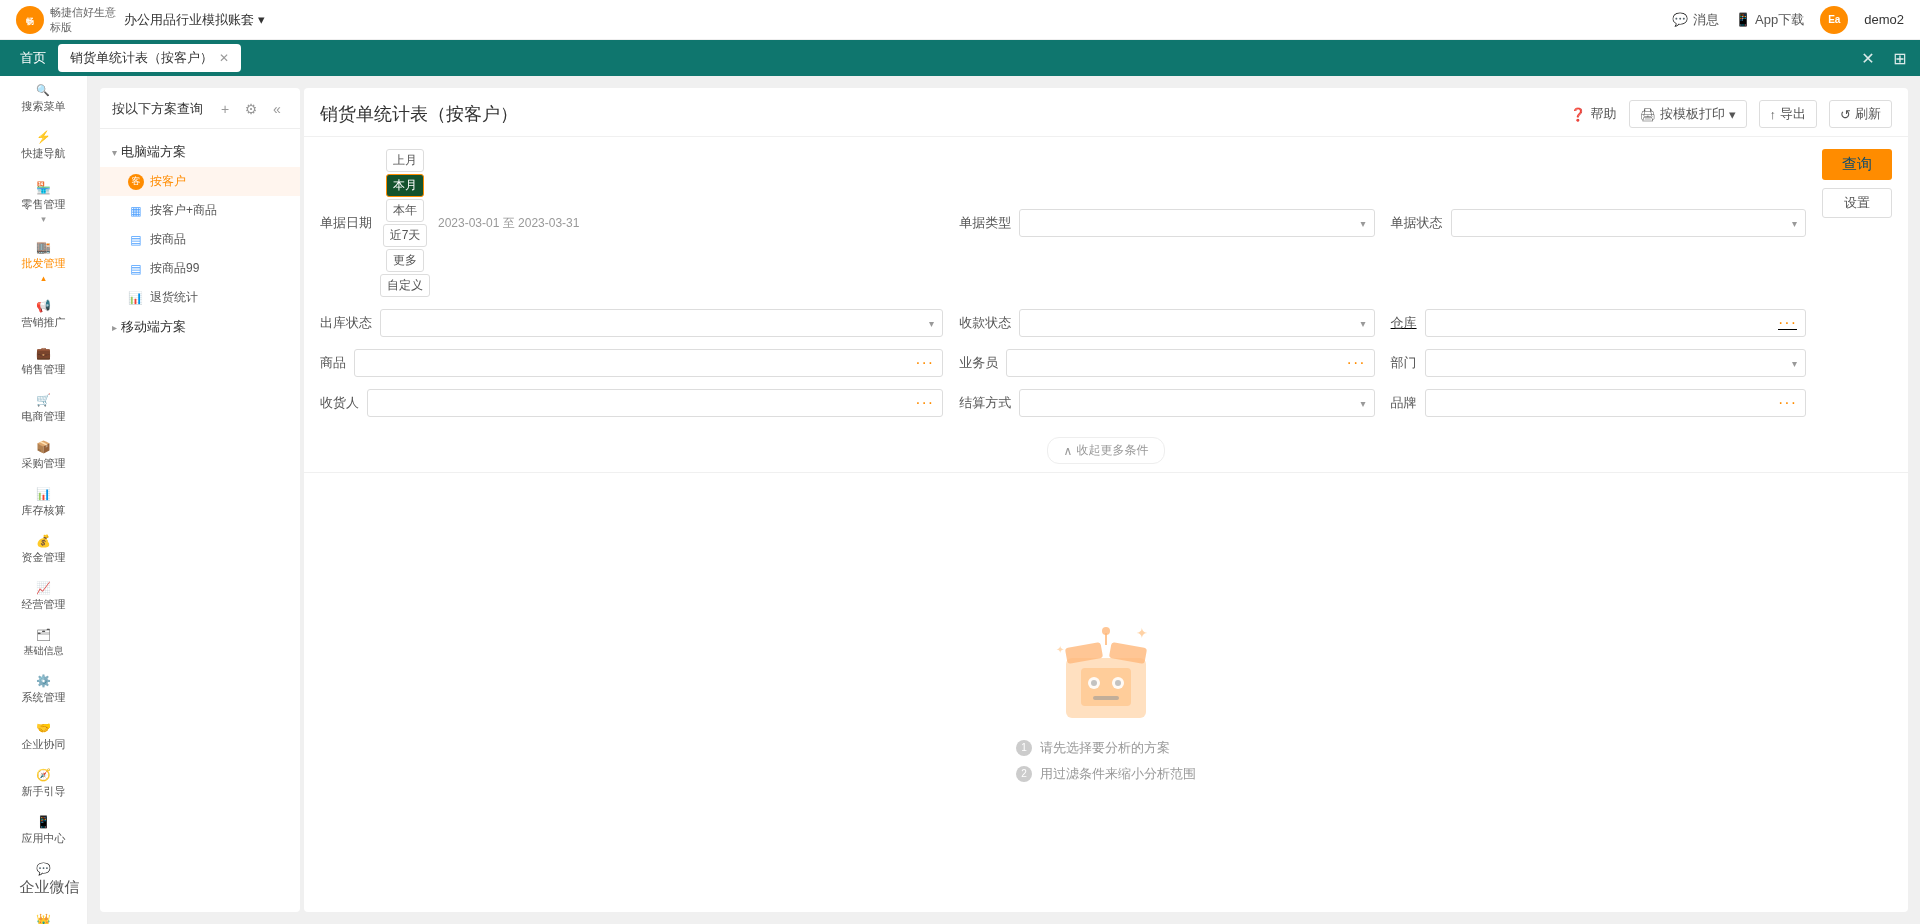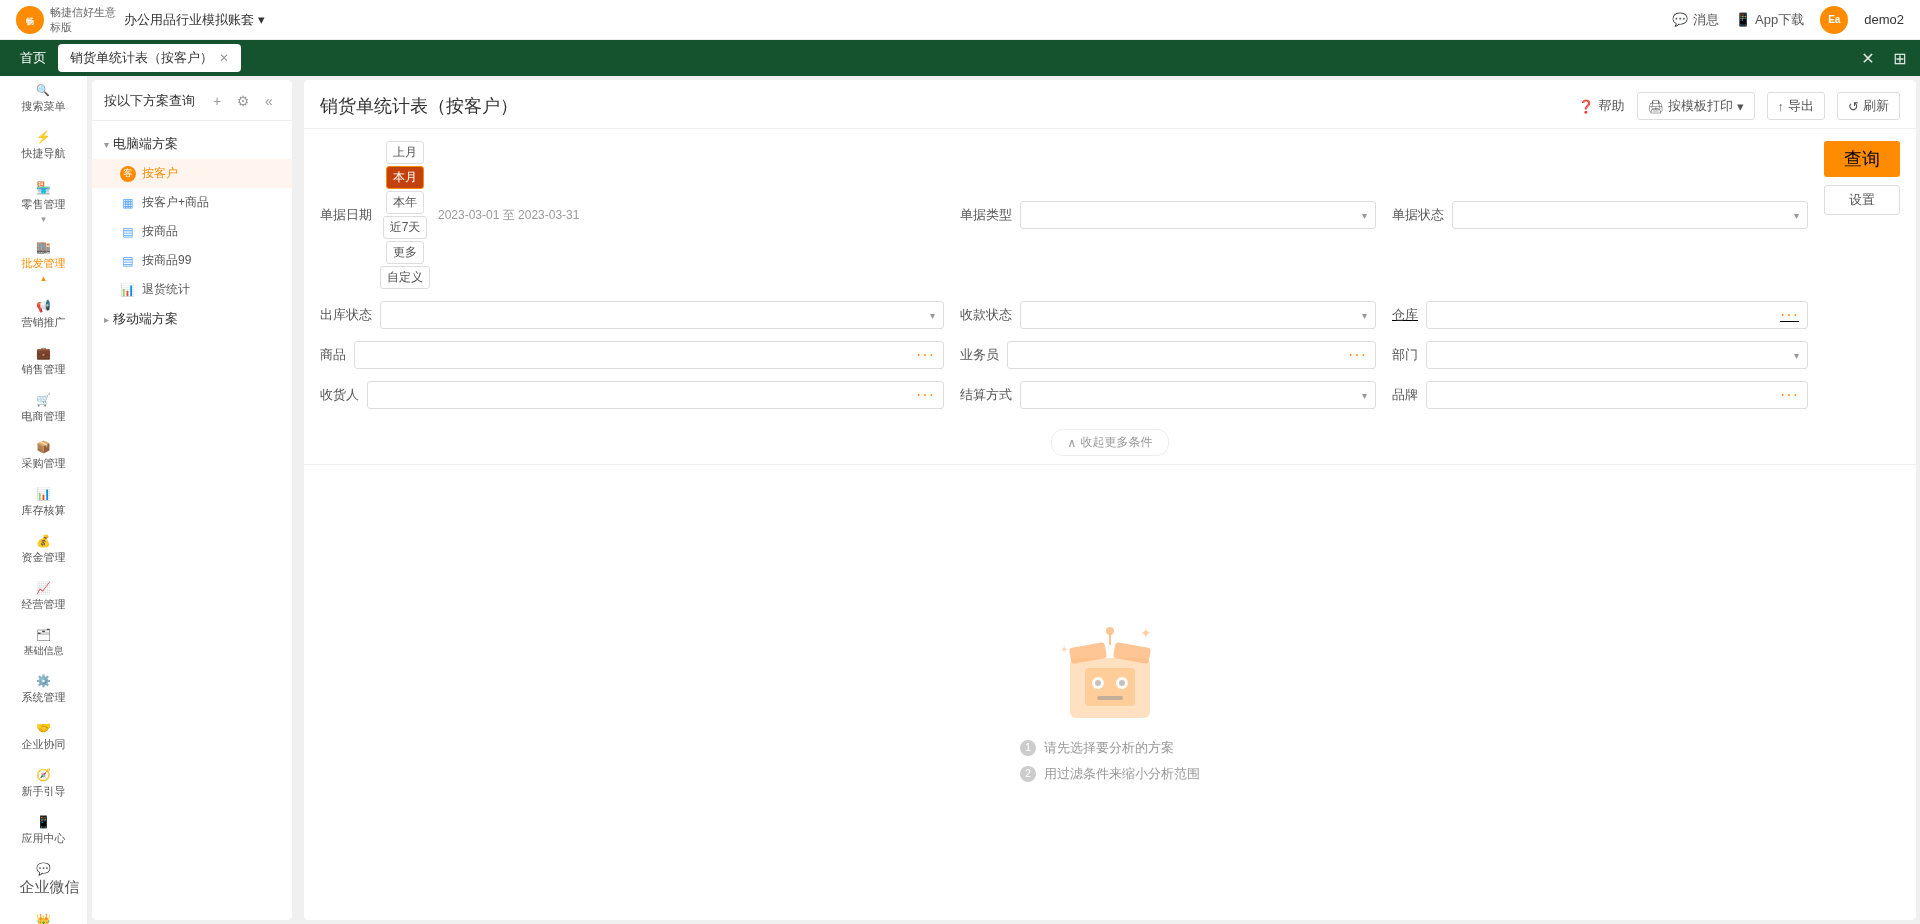"首页" .tab-bar { background: #14532d -> #0f766e }
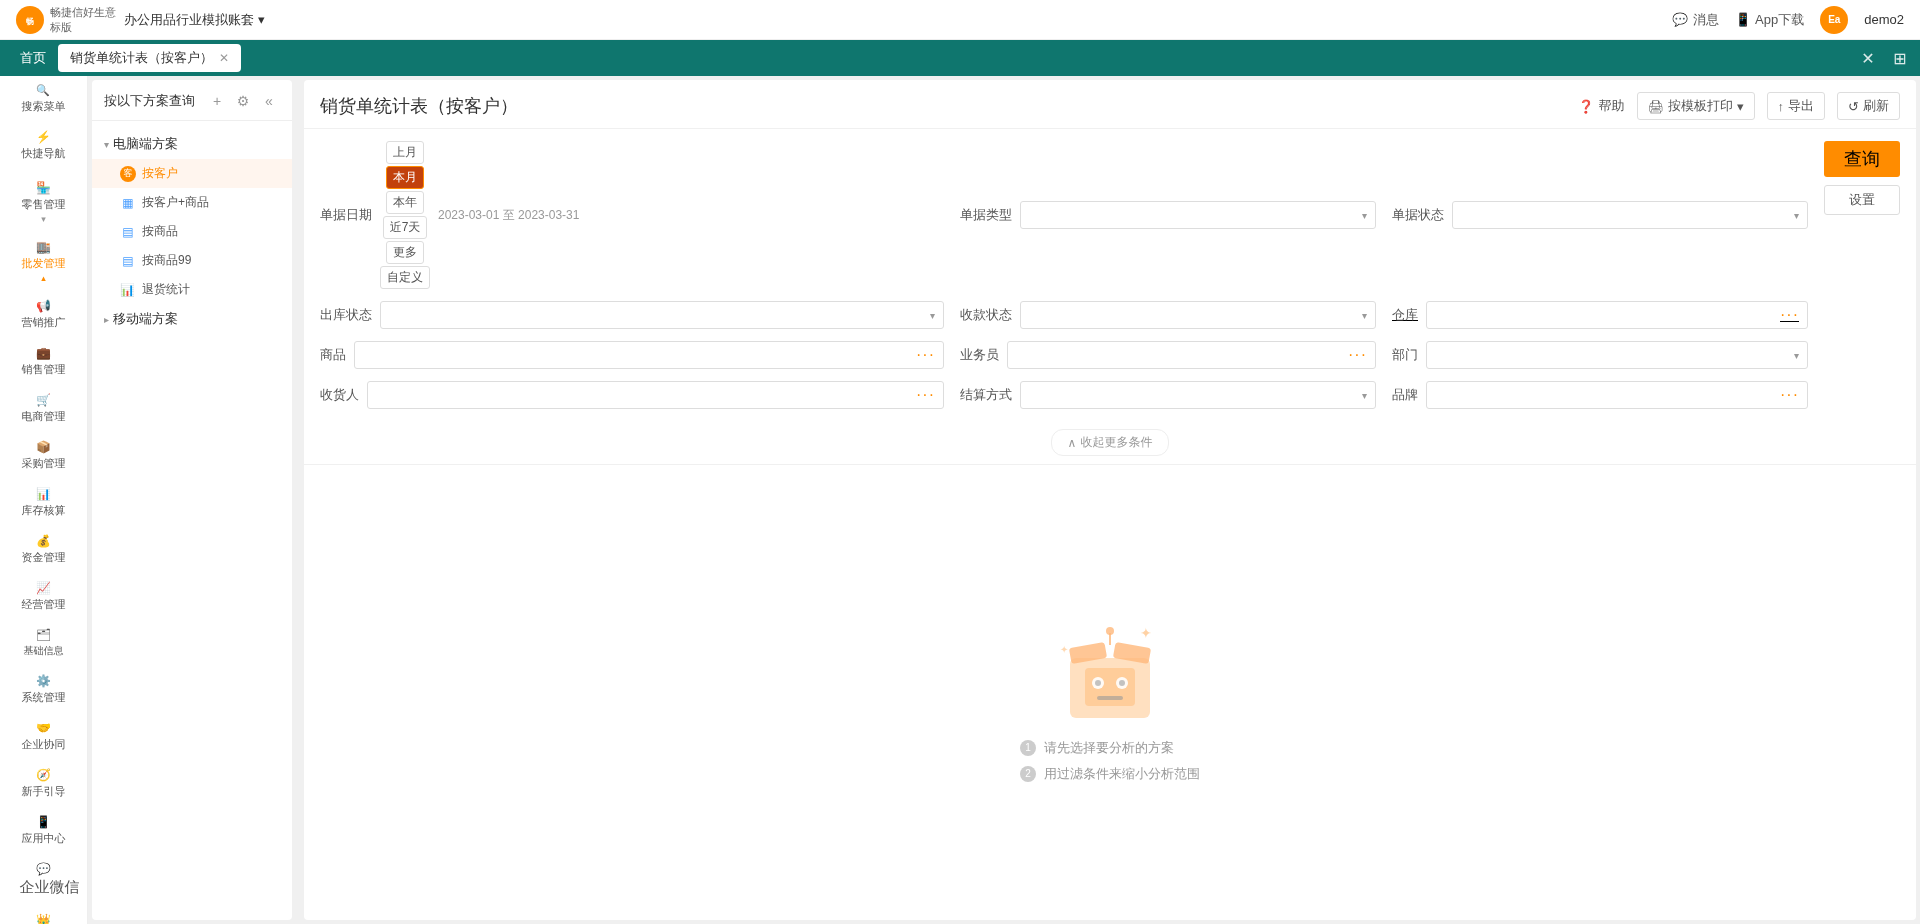"按以下方案查询" .page-content { gap: 12px -> 4px; padding: 4px -> 12px }
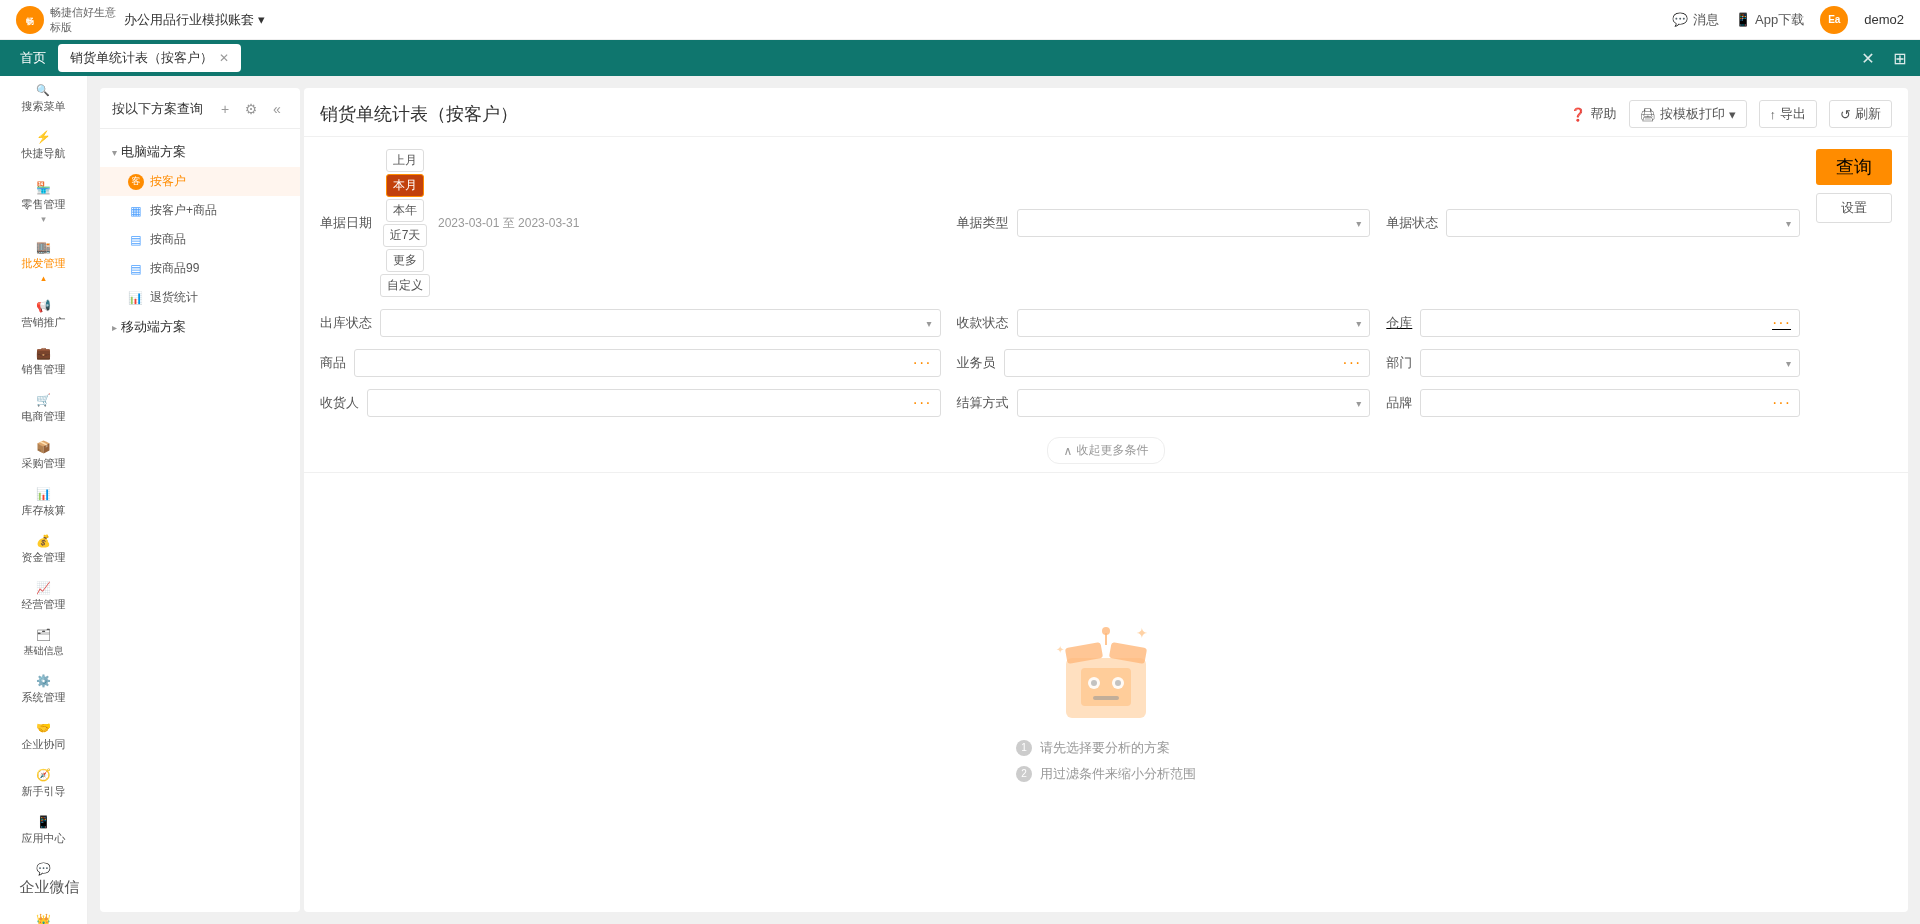"查询" .btn-query { color: #000000 -> #0c4a6e; font-size: 18px -> 15px }
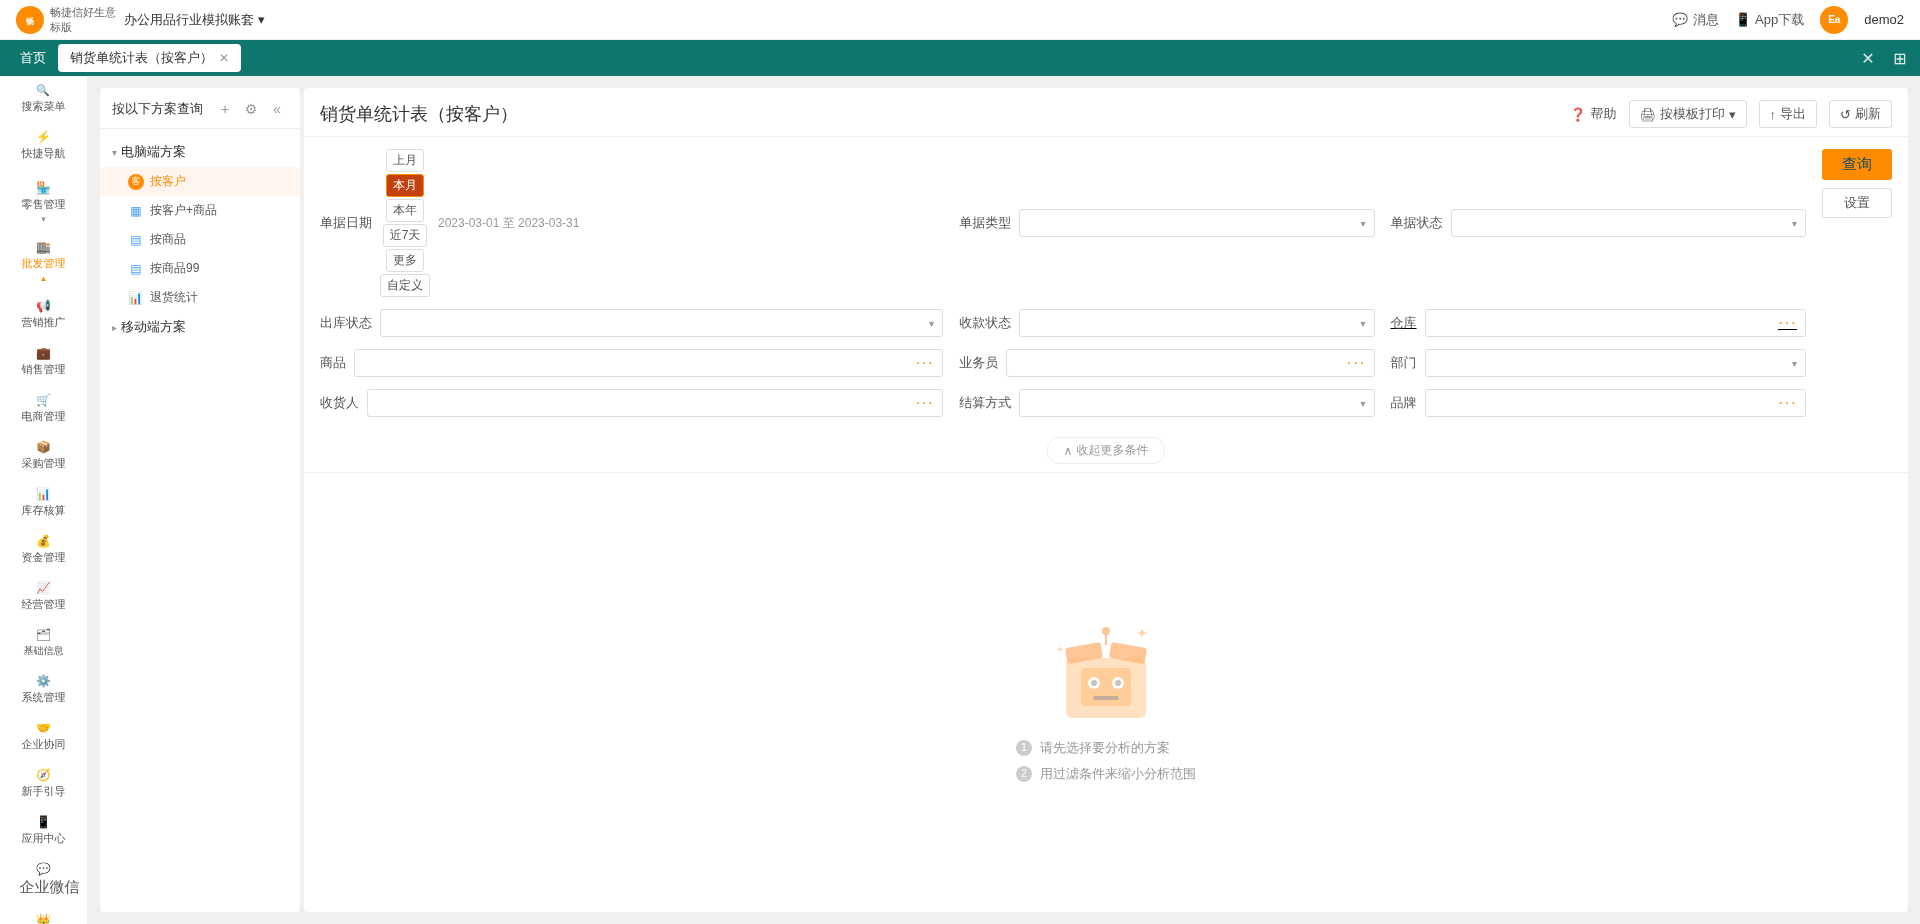"本月" button.date-quick-btn { background: #c2410c -> #14532d }
